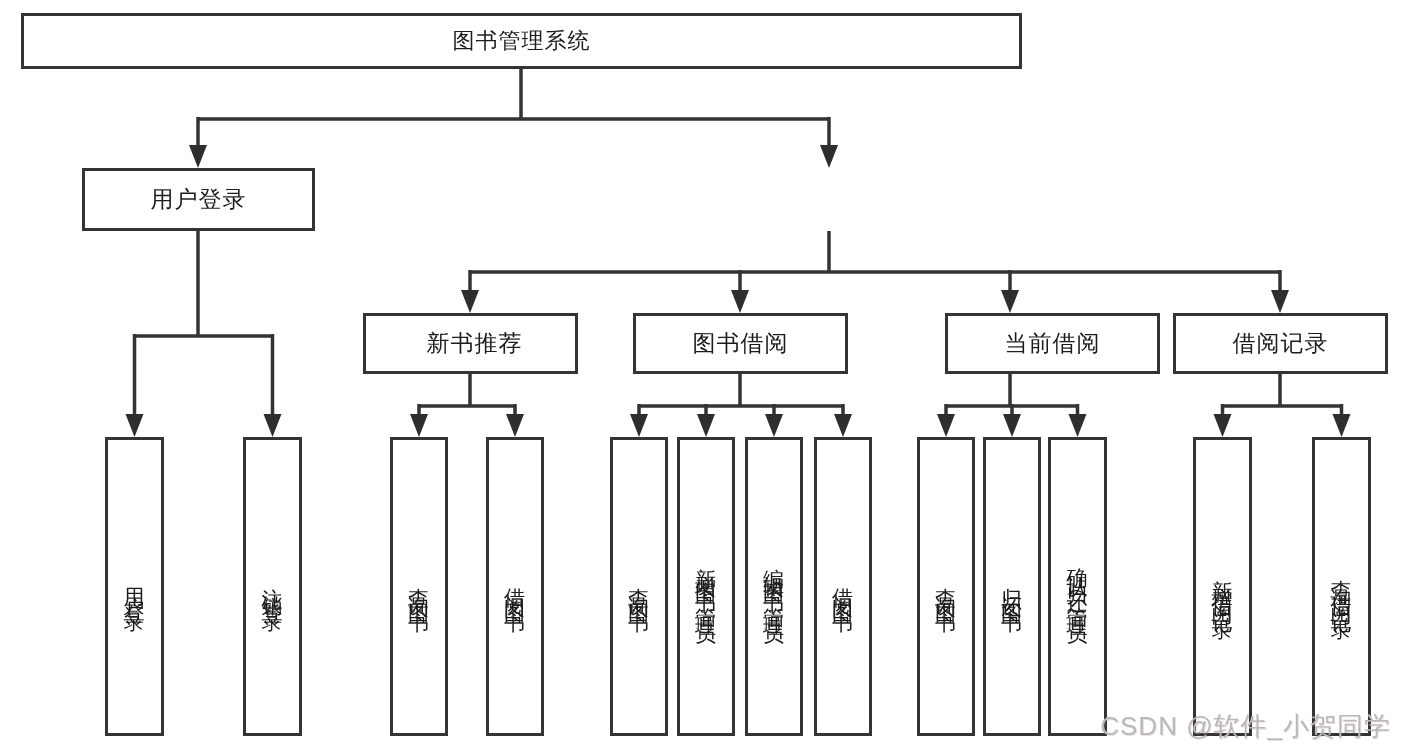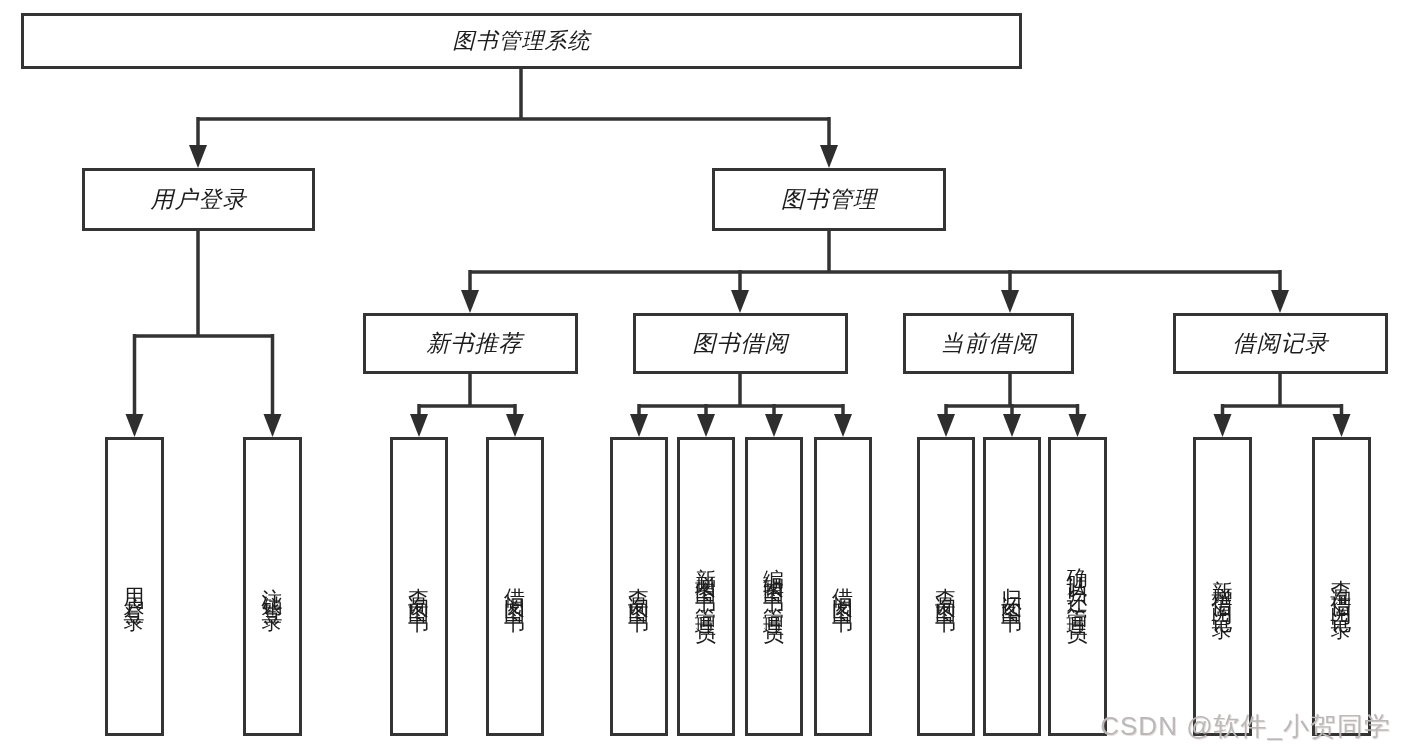"图书管理系统" .hbox { font-style: italic -> none }
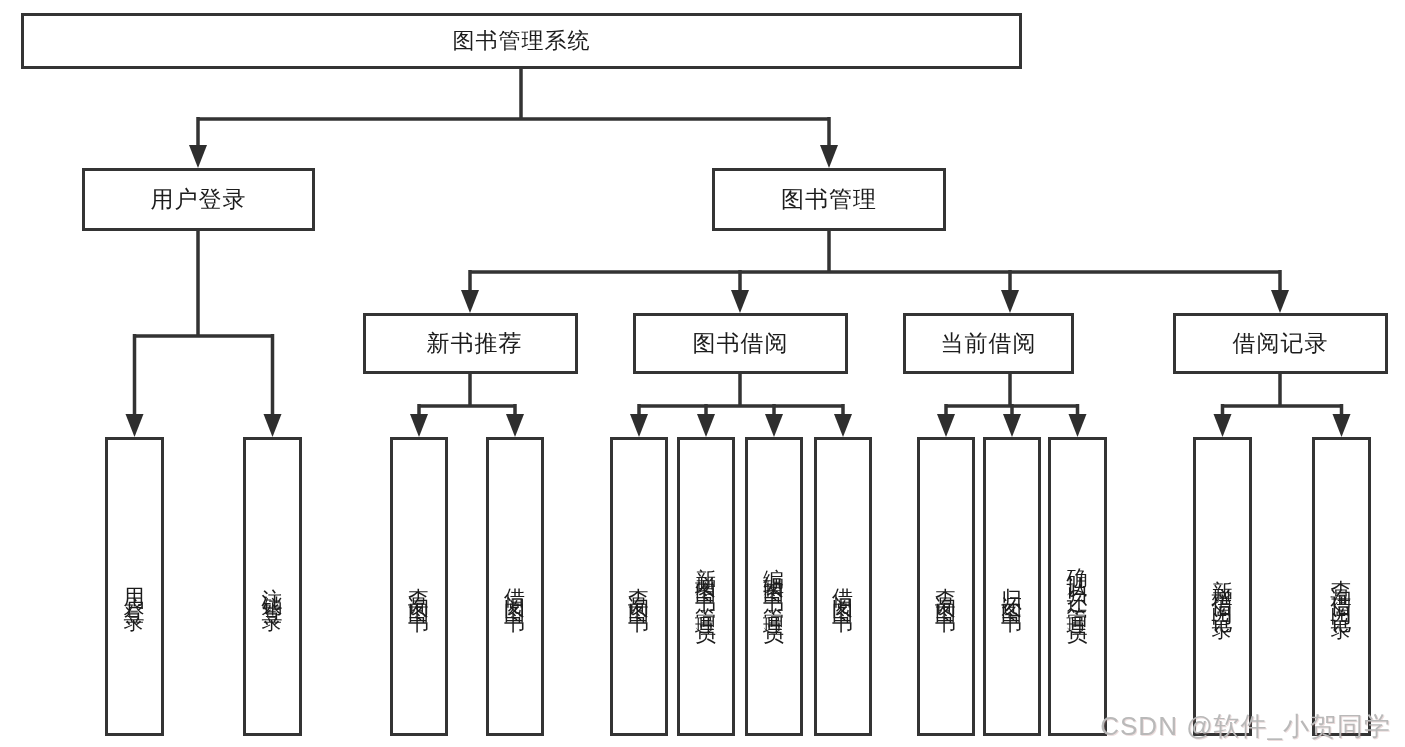"图书管理" div.node { html: <div>图书管理</div> -> none }
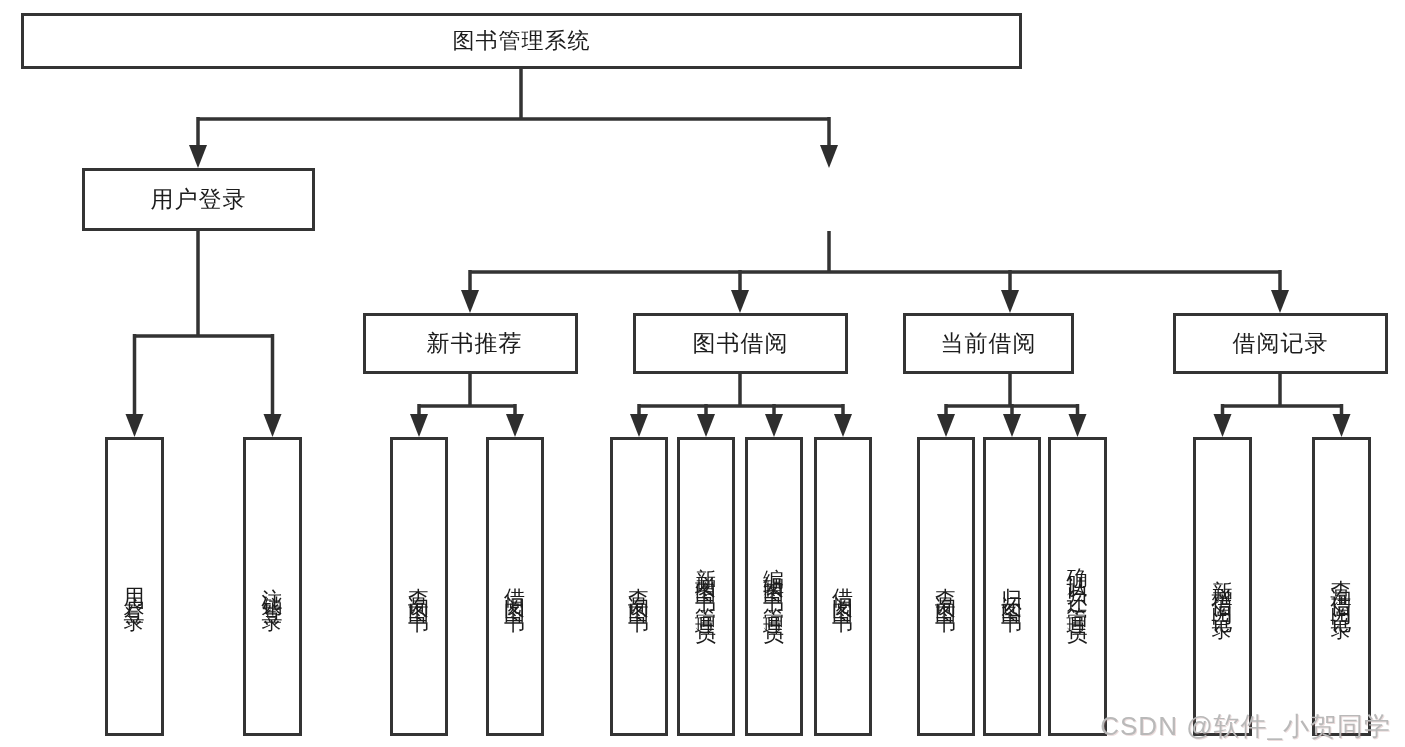"当前借阅" div.node { left: 903px -> 945px; width: 171px -> 215px }
